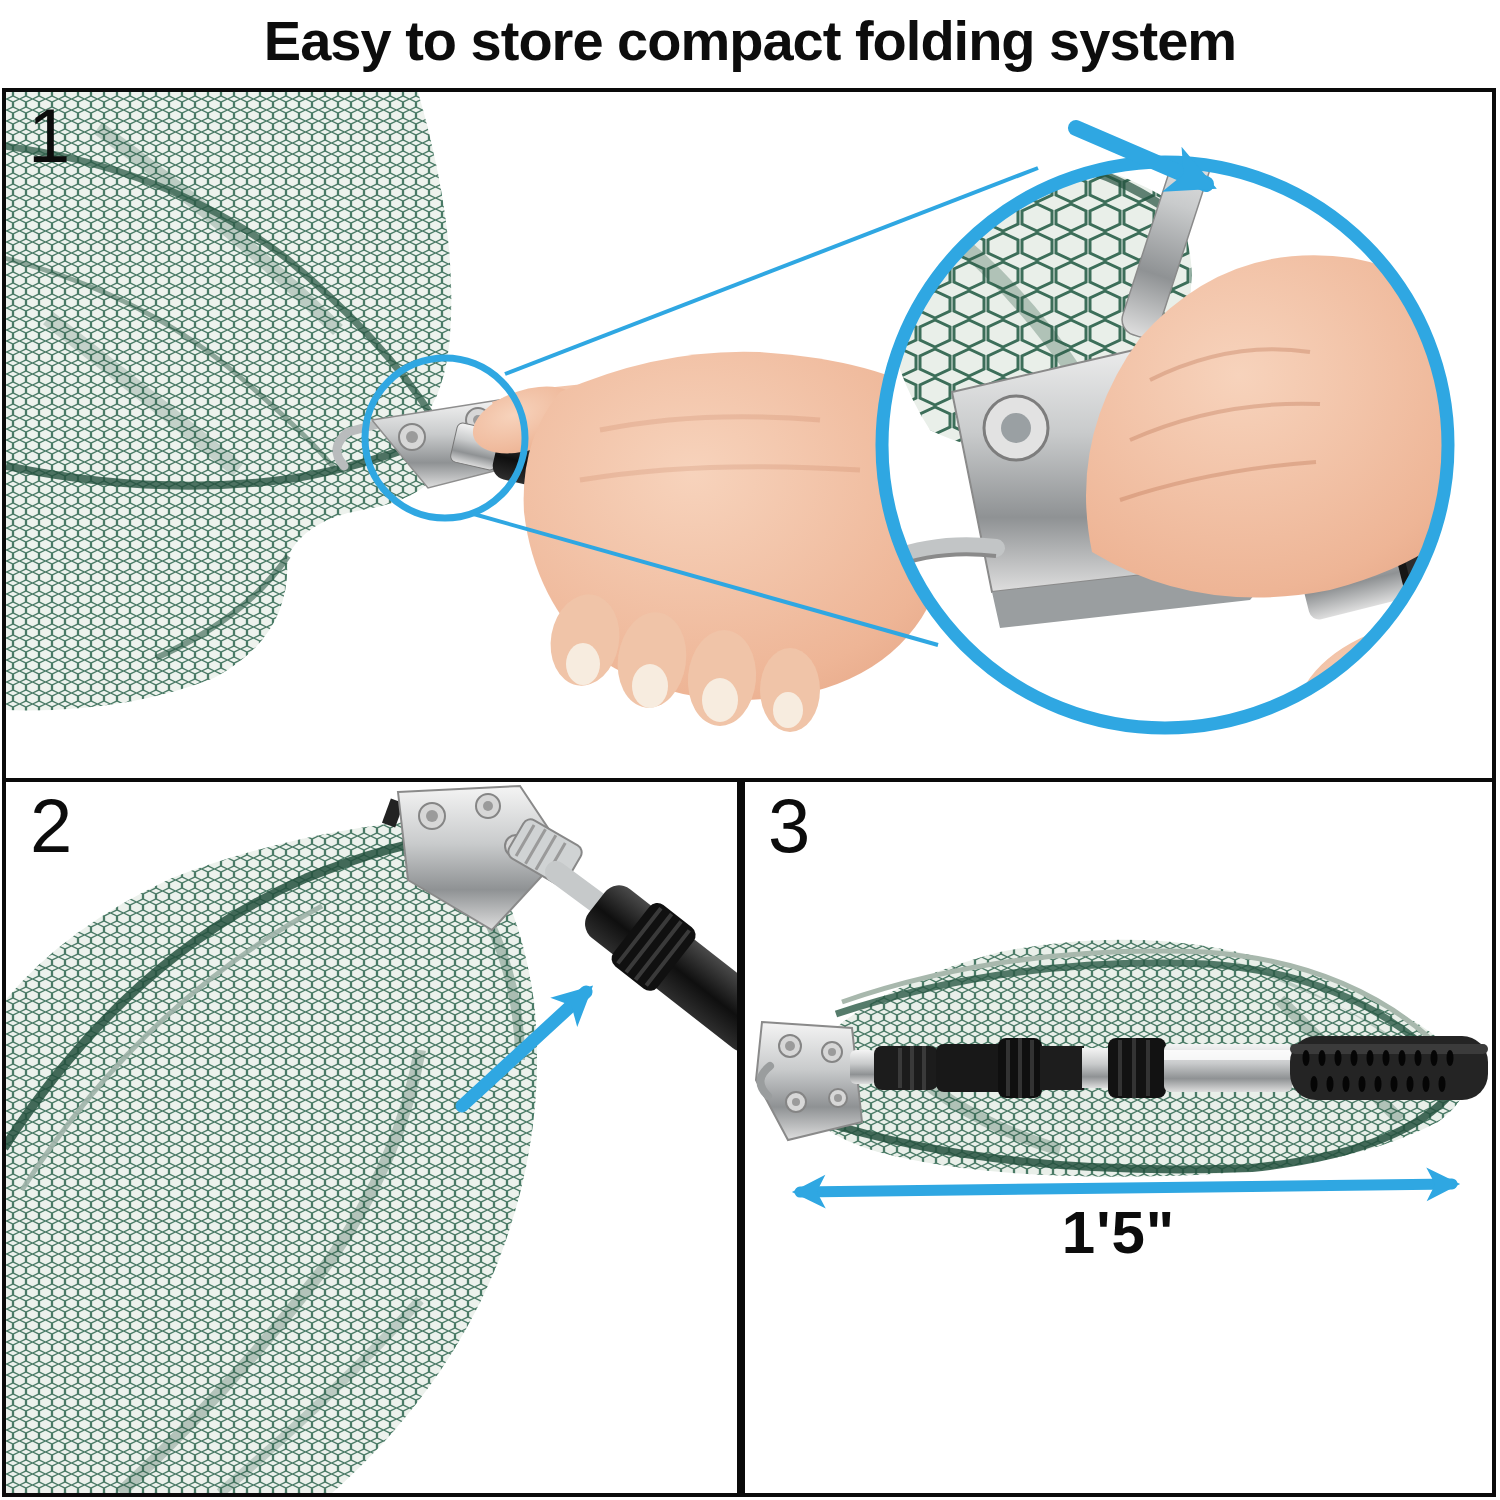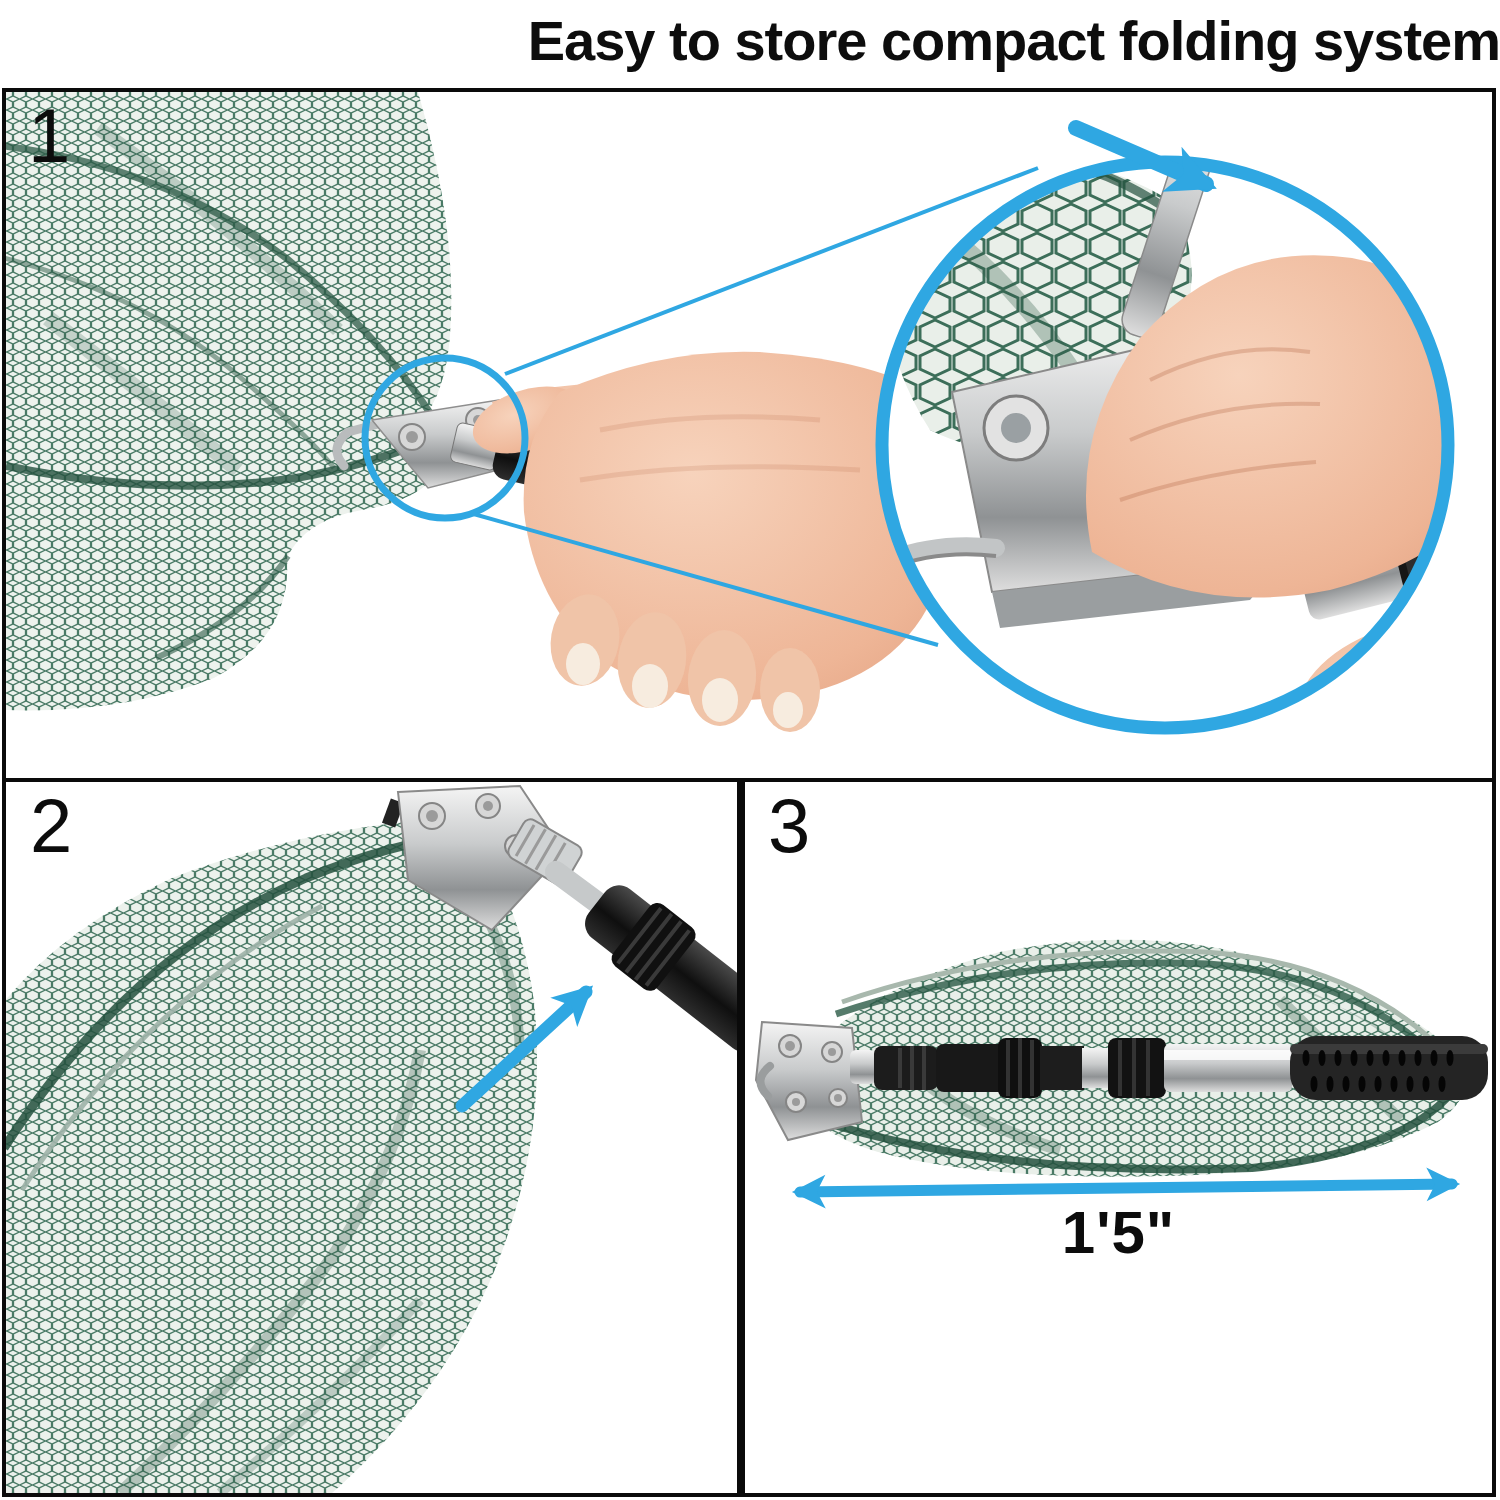"Easy to store compact folding" .page-title { text-align: right -> center }
